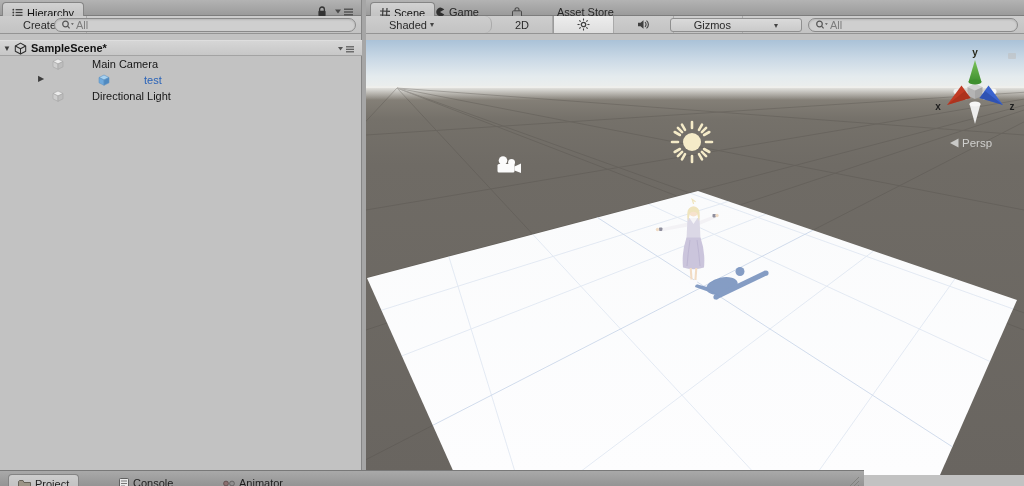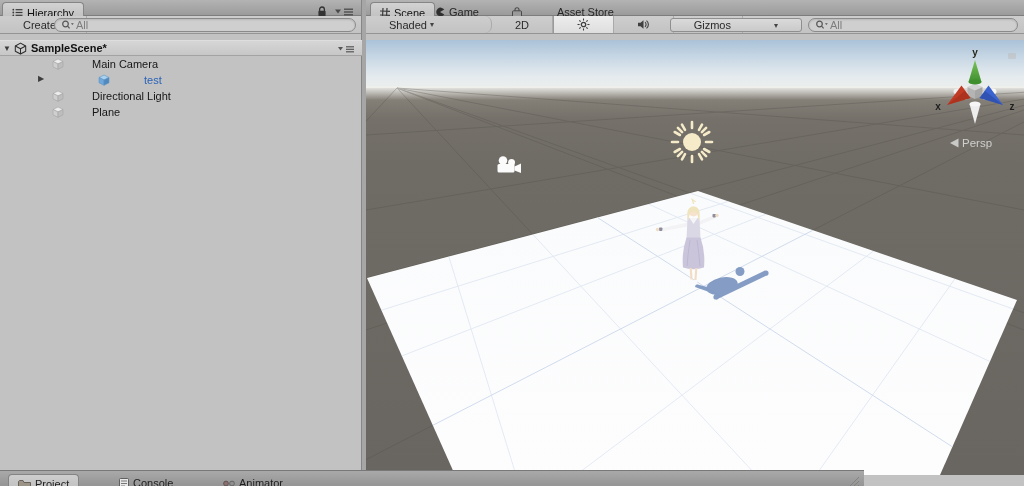"Plane" div.hrow { html: <div> <span></span> <span> <svg> <polygon></polygon> <polygon></polygon> <polygon></polygon> </svg> </span> <span>Plane</span> </div> -> none }
